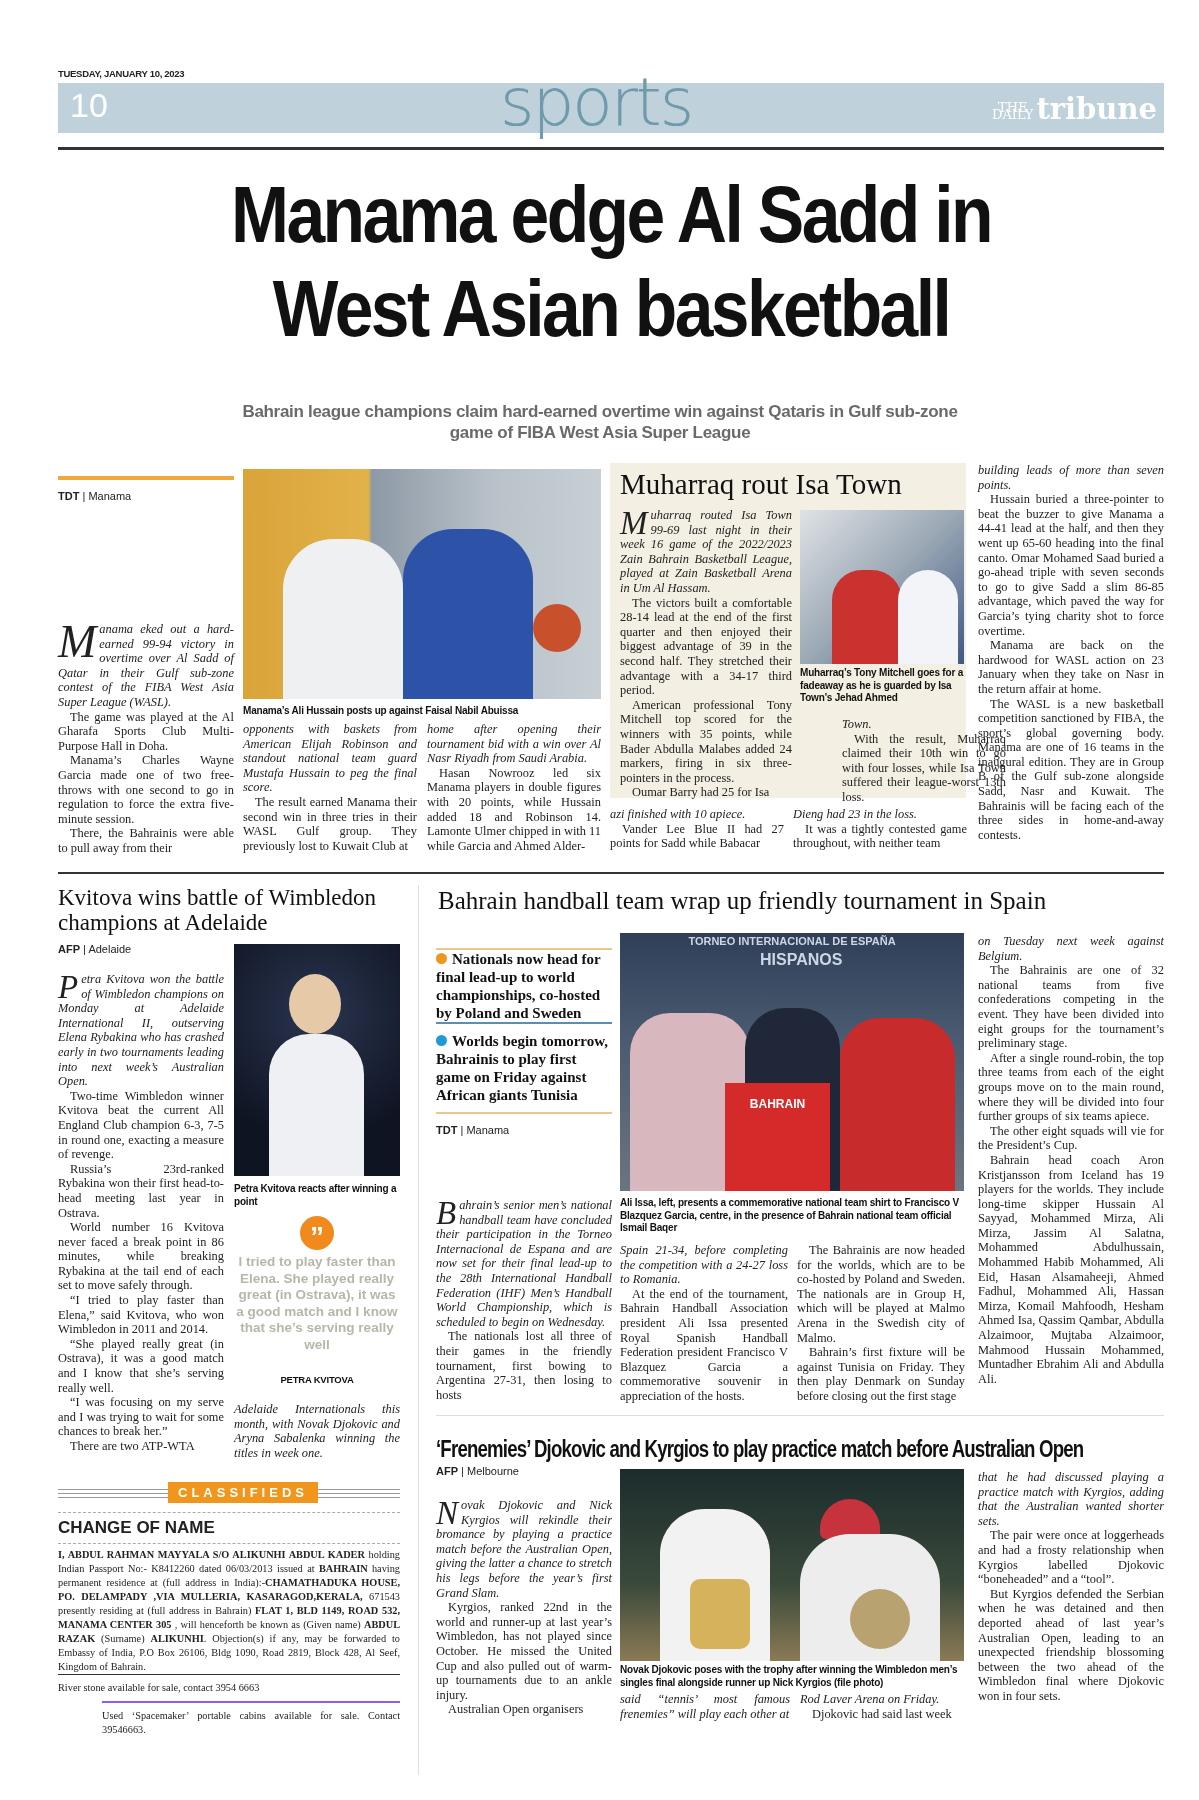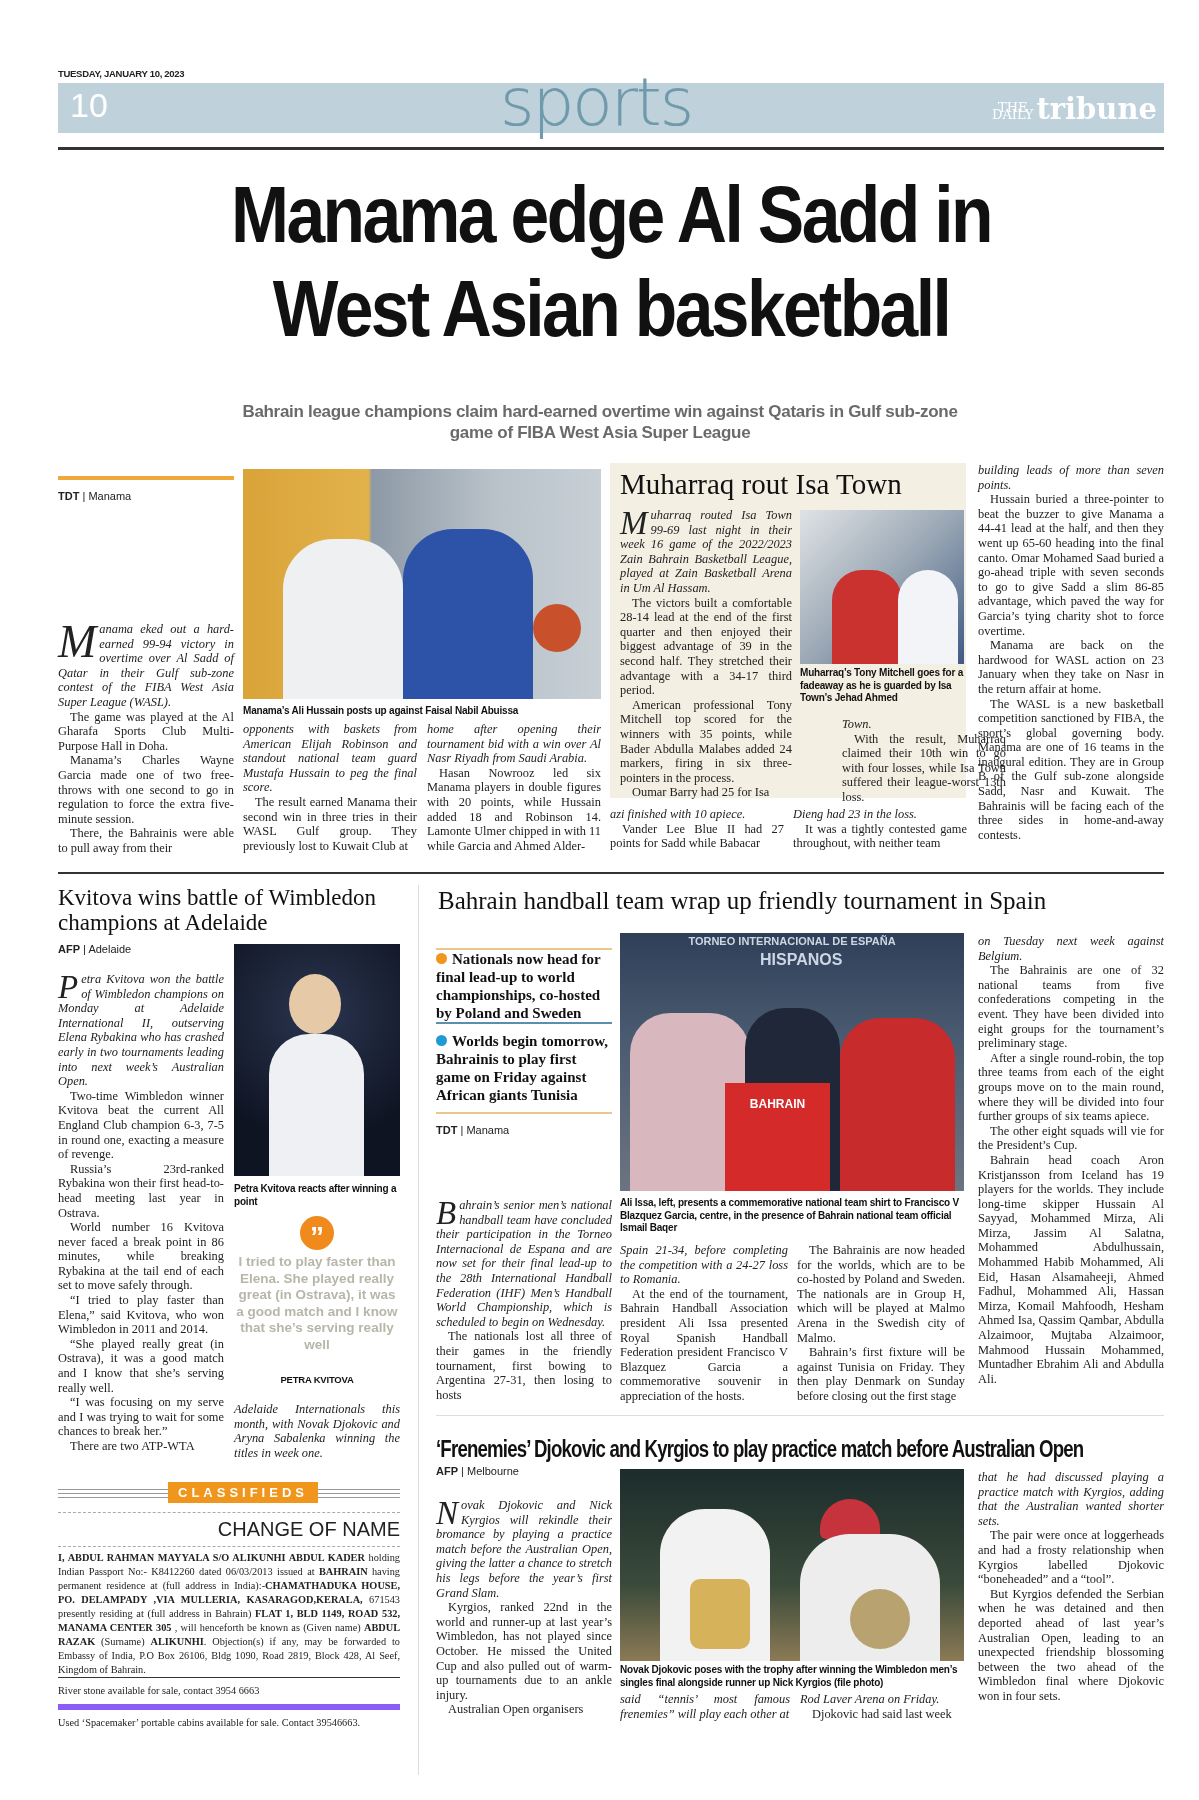"CHANGE OF NAME" div { font-size: 20px -> 17px; font-weight: normal -> bold; text-align: right -> left }
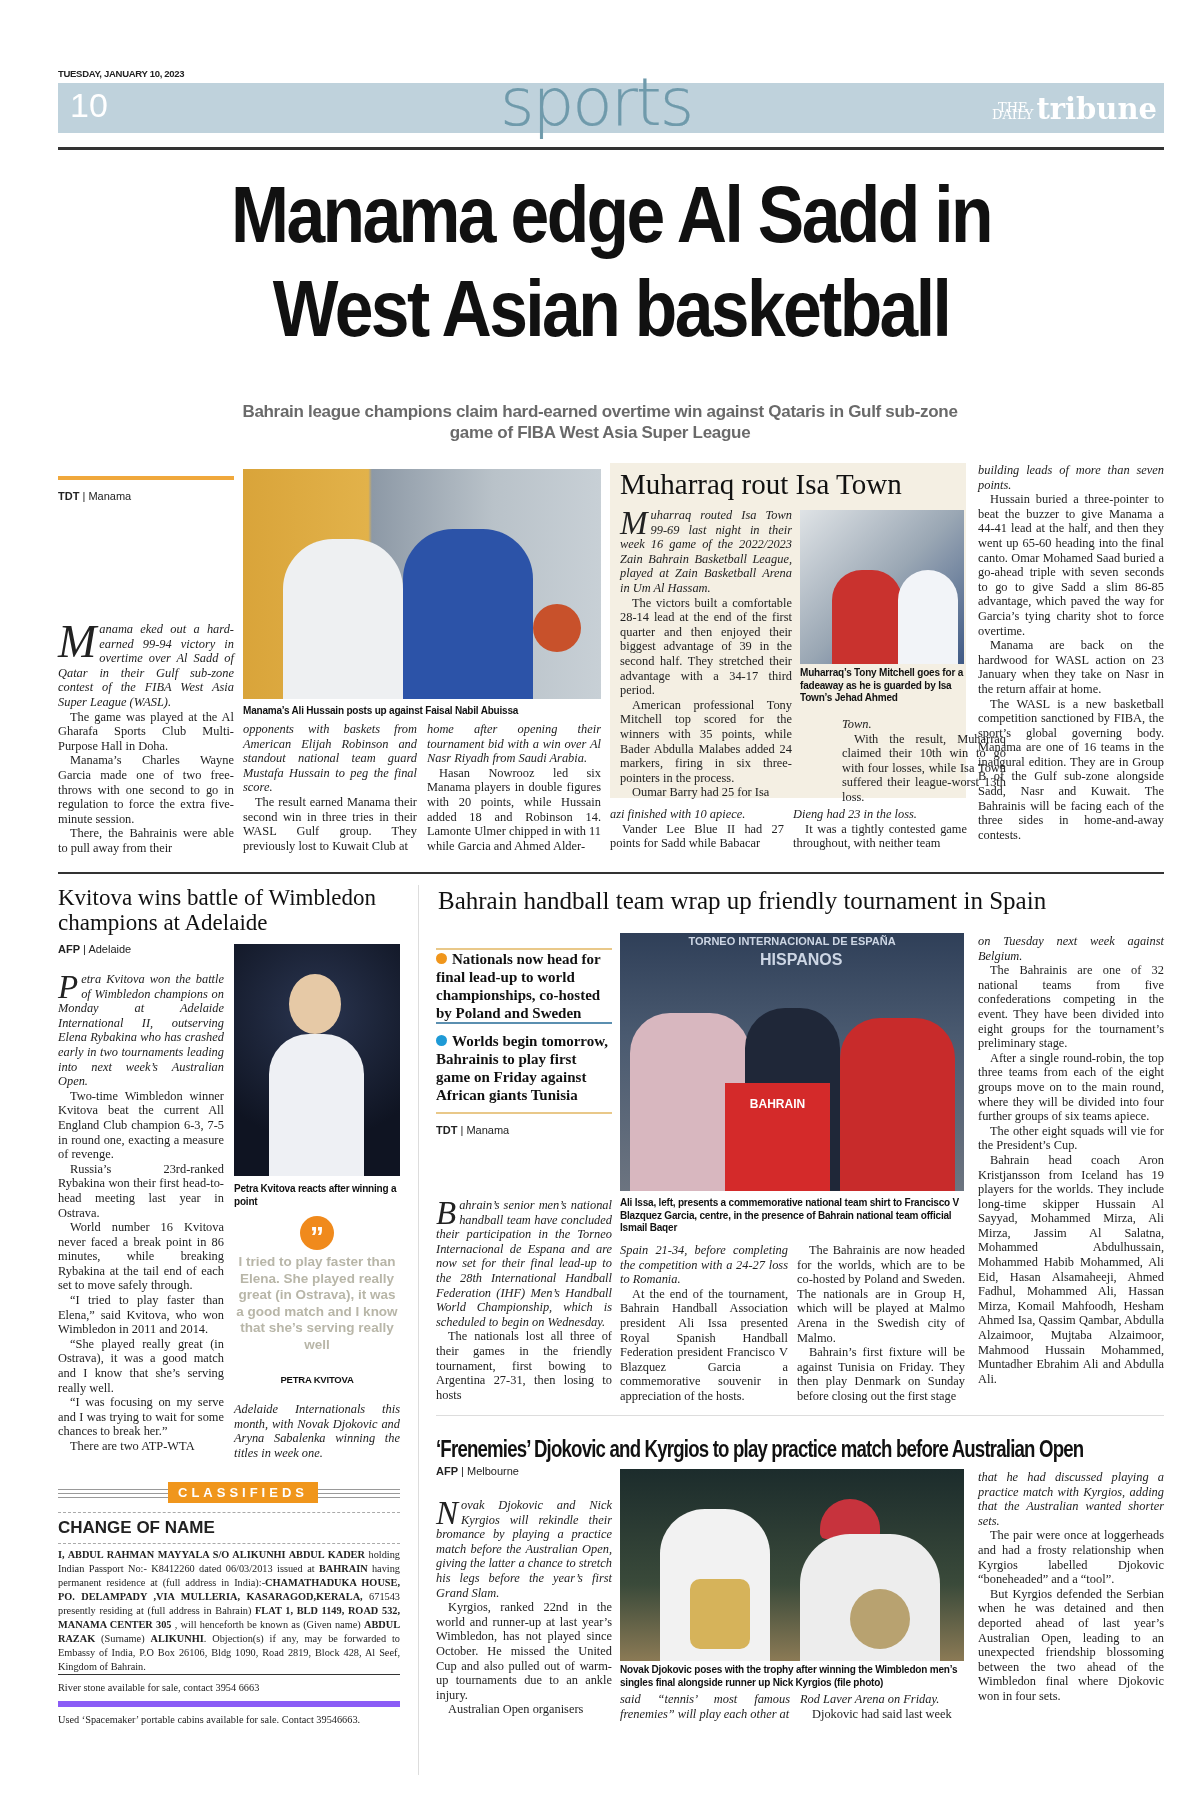"Used ‘Spacemaker’ portable cabins" div.cls-body { border-top: 6px solid #8b5cf6 -> 2px solid #8b5cf6; margin-left: none -> 44px }
